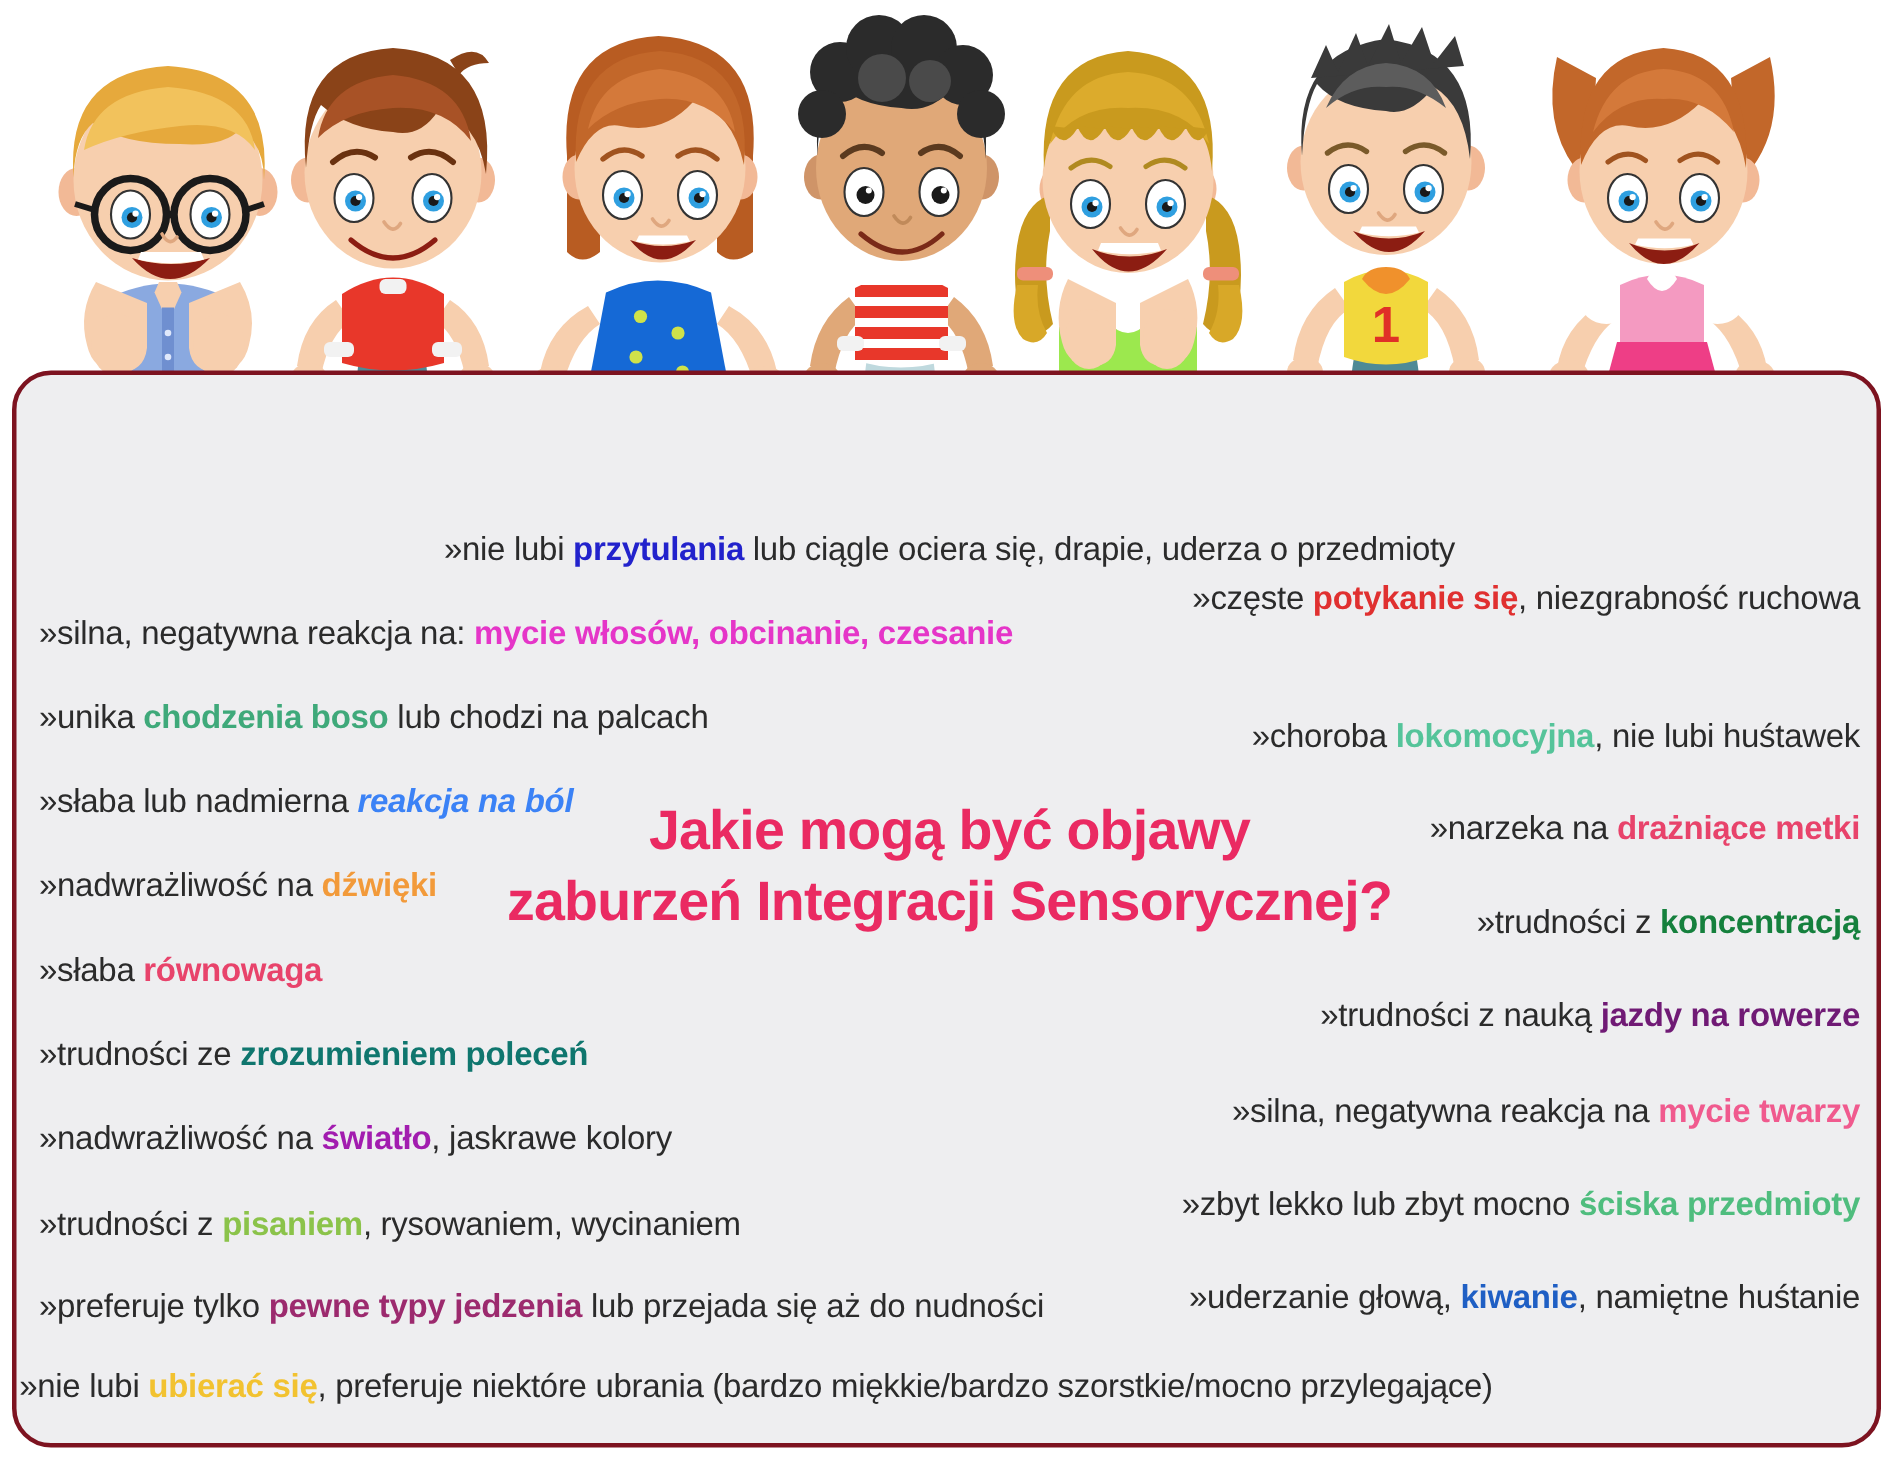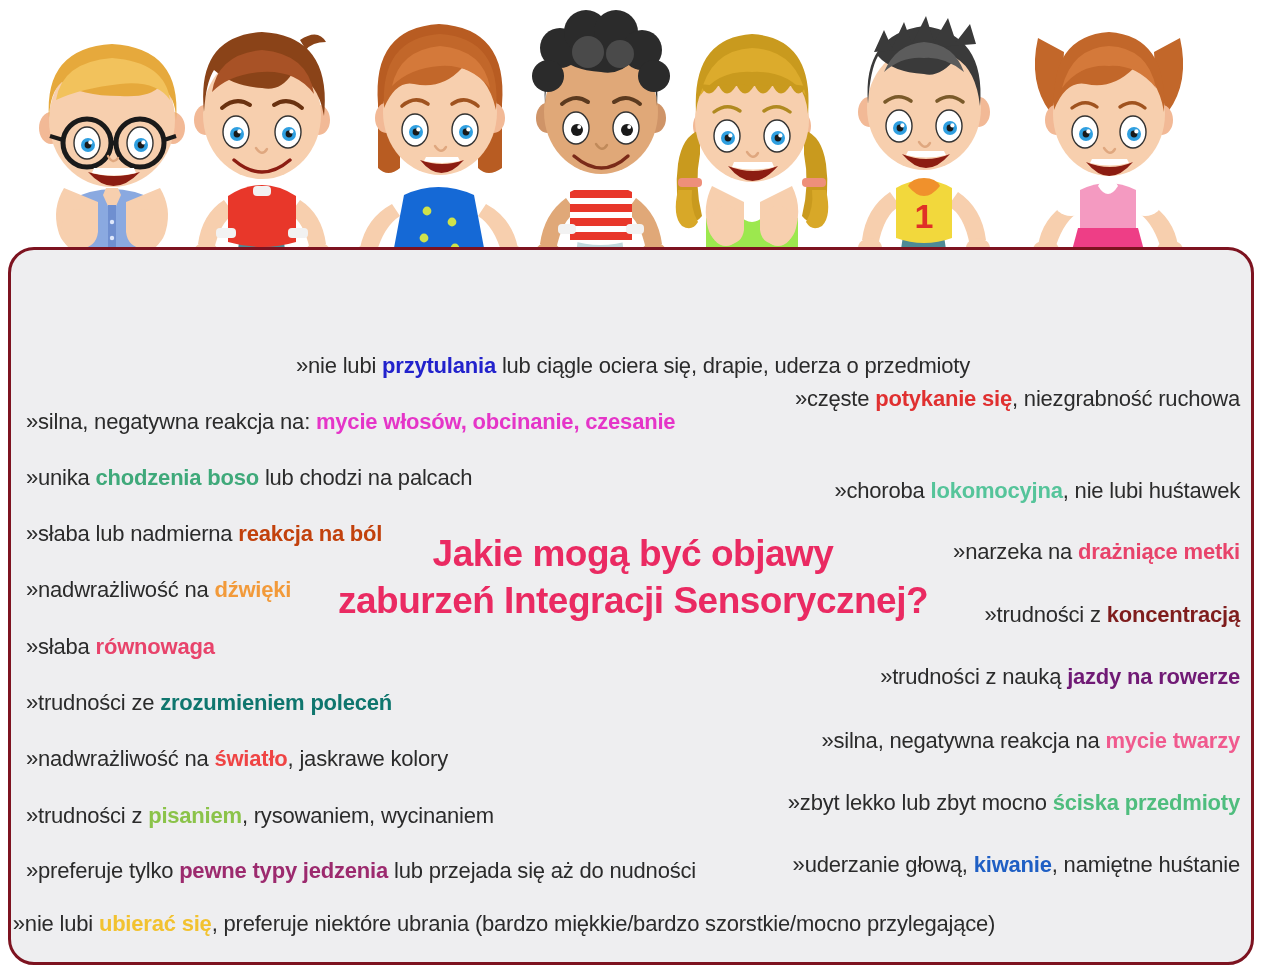"reakcja na ból" b { color: #c2410c -> #3b82f6; font-style: none -> italic }
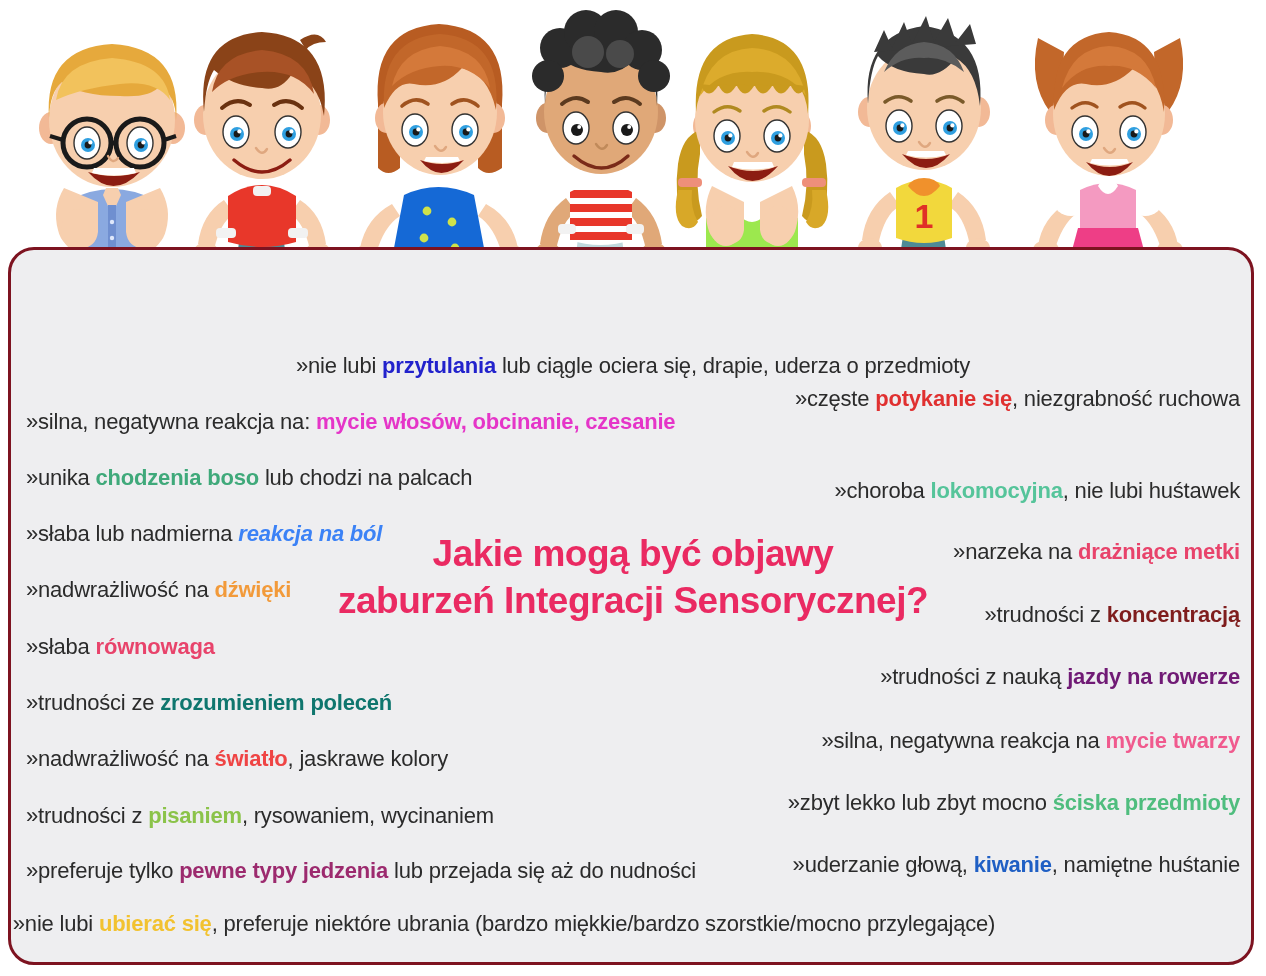"koncentracją" b { color: #7f1d1d -> #15803d }
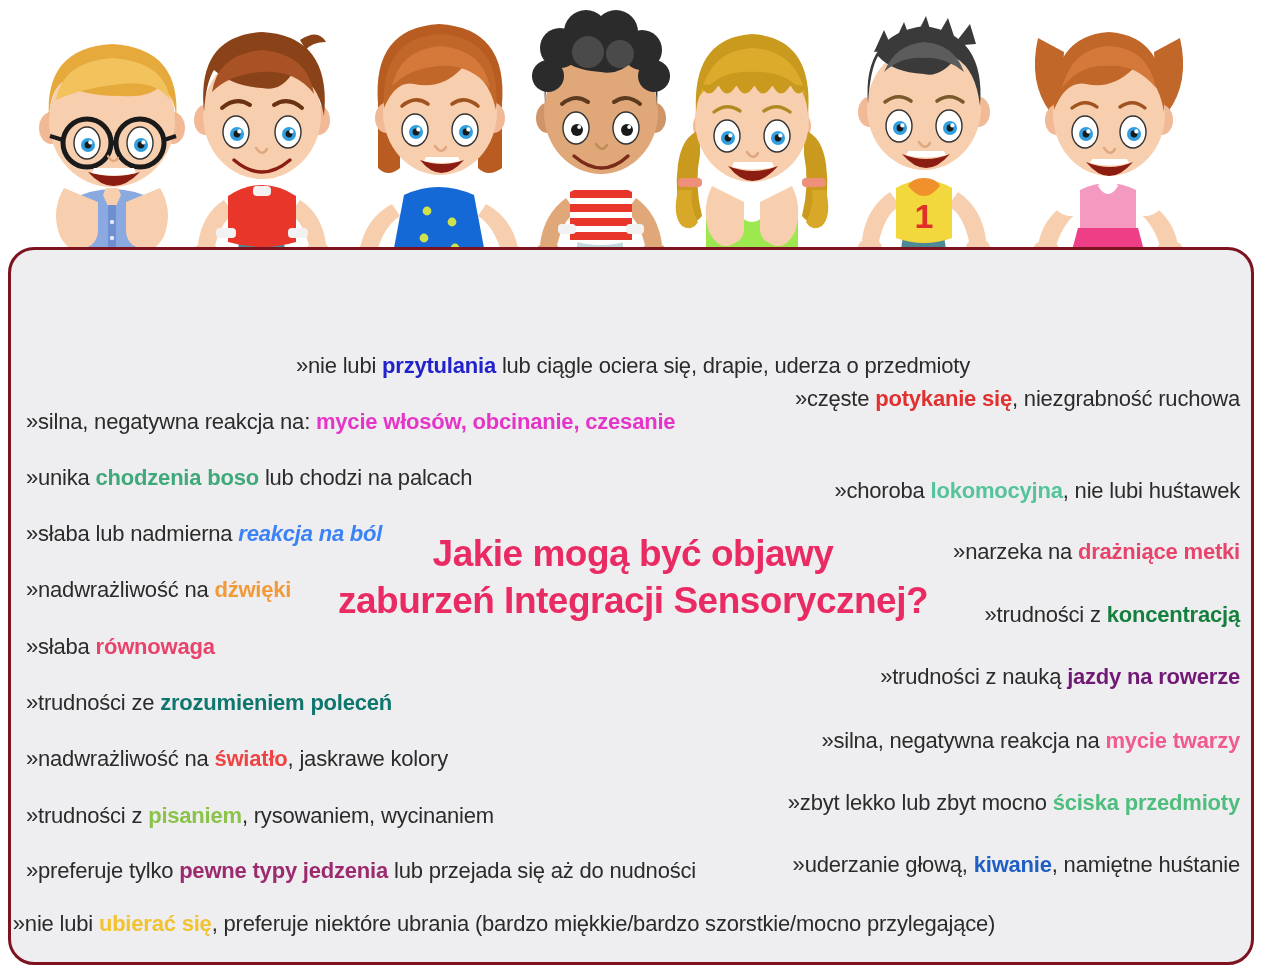"światło" b { color: #ef4444 -> #a21caf }
